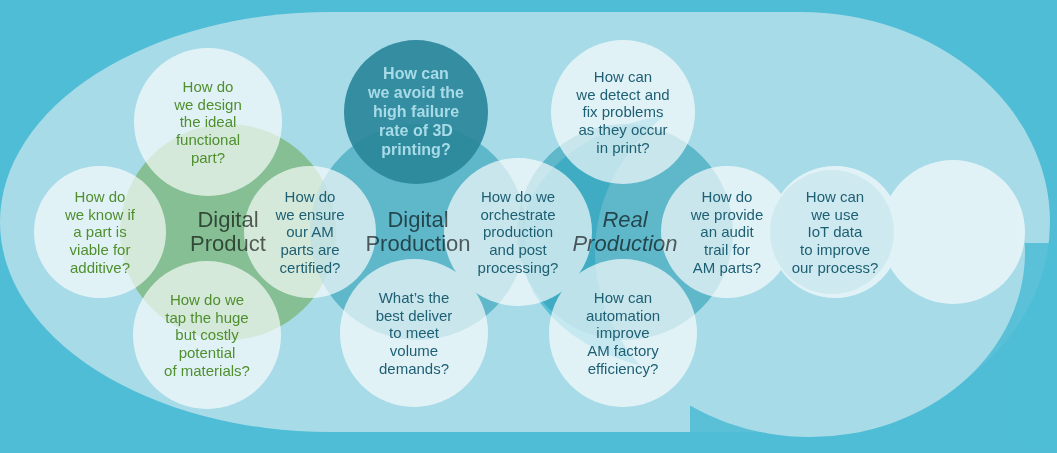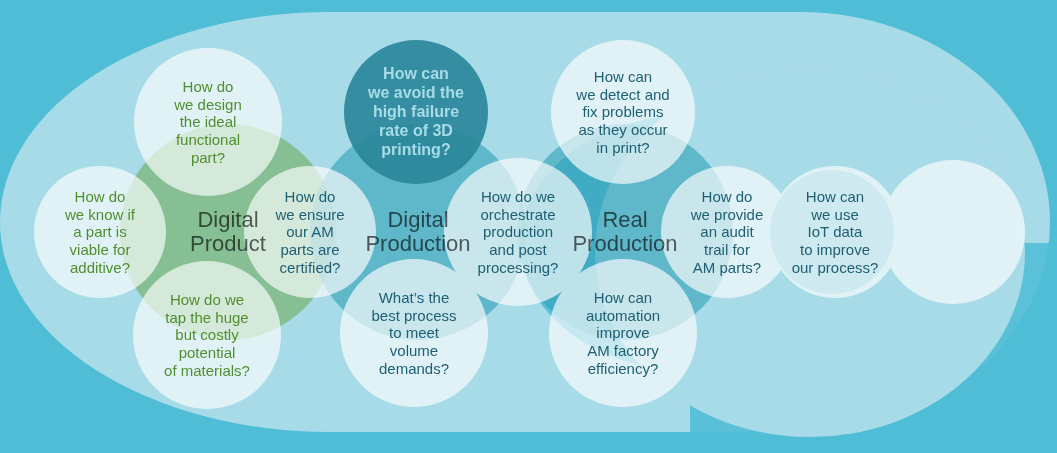"Real" div.group-label { font-style: none -> italic }
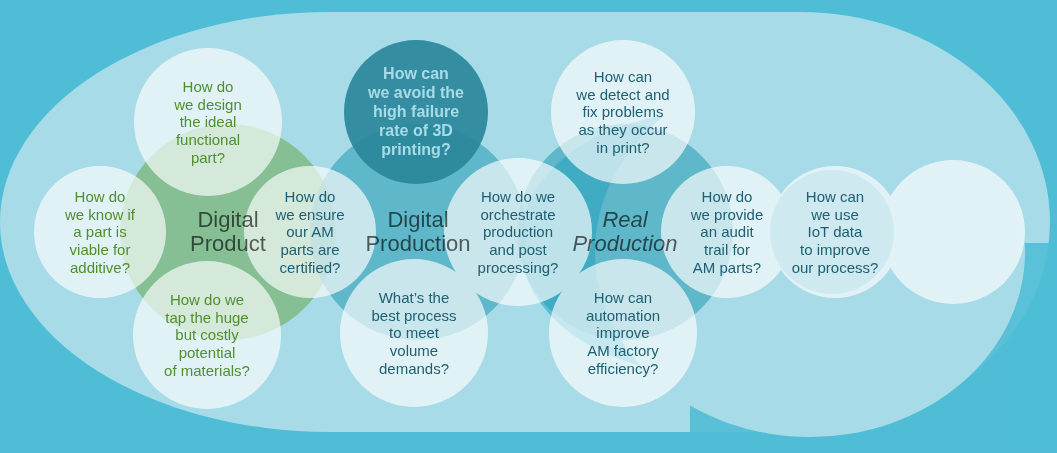"What’s the" div.bubble-text { text: process -> deliver }
